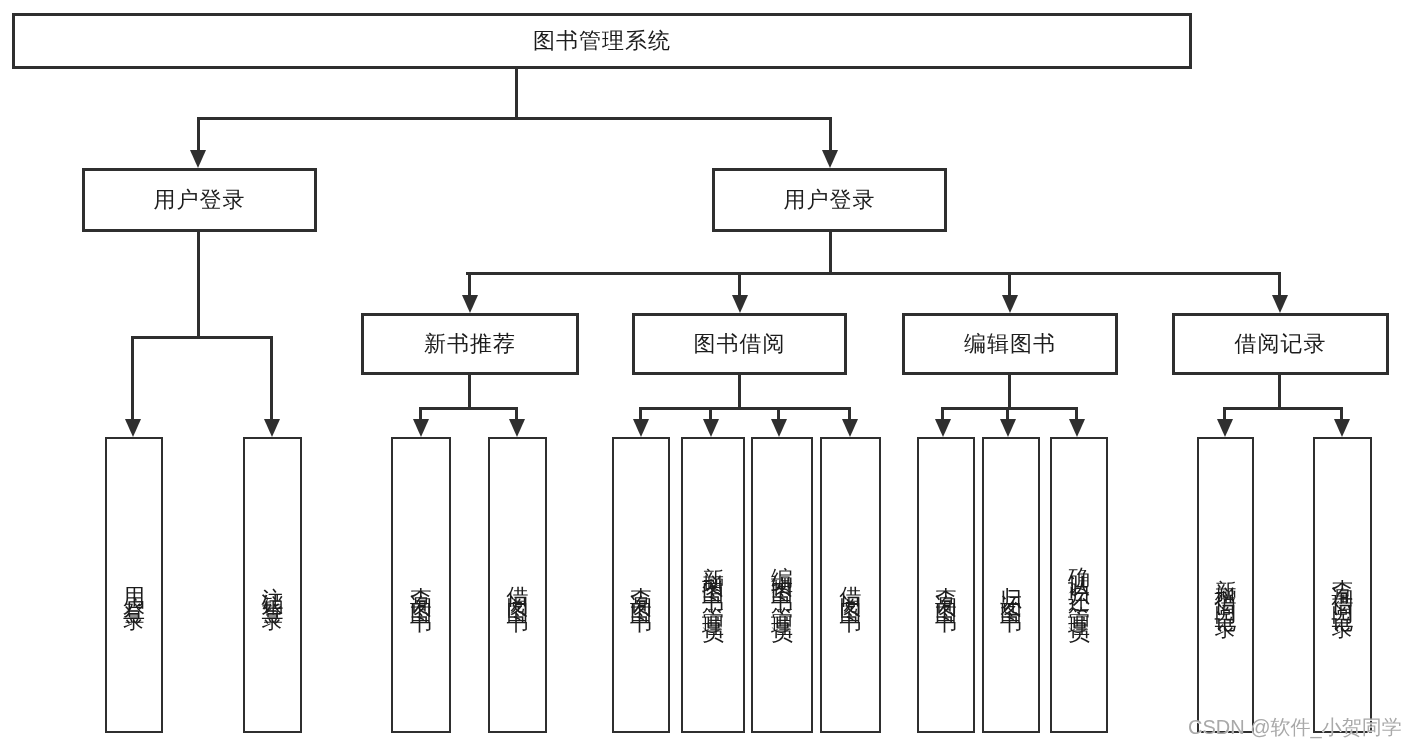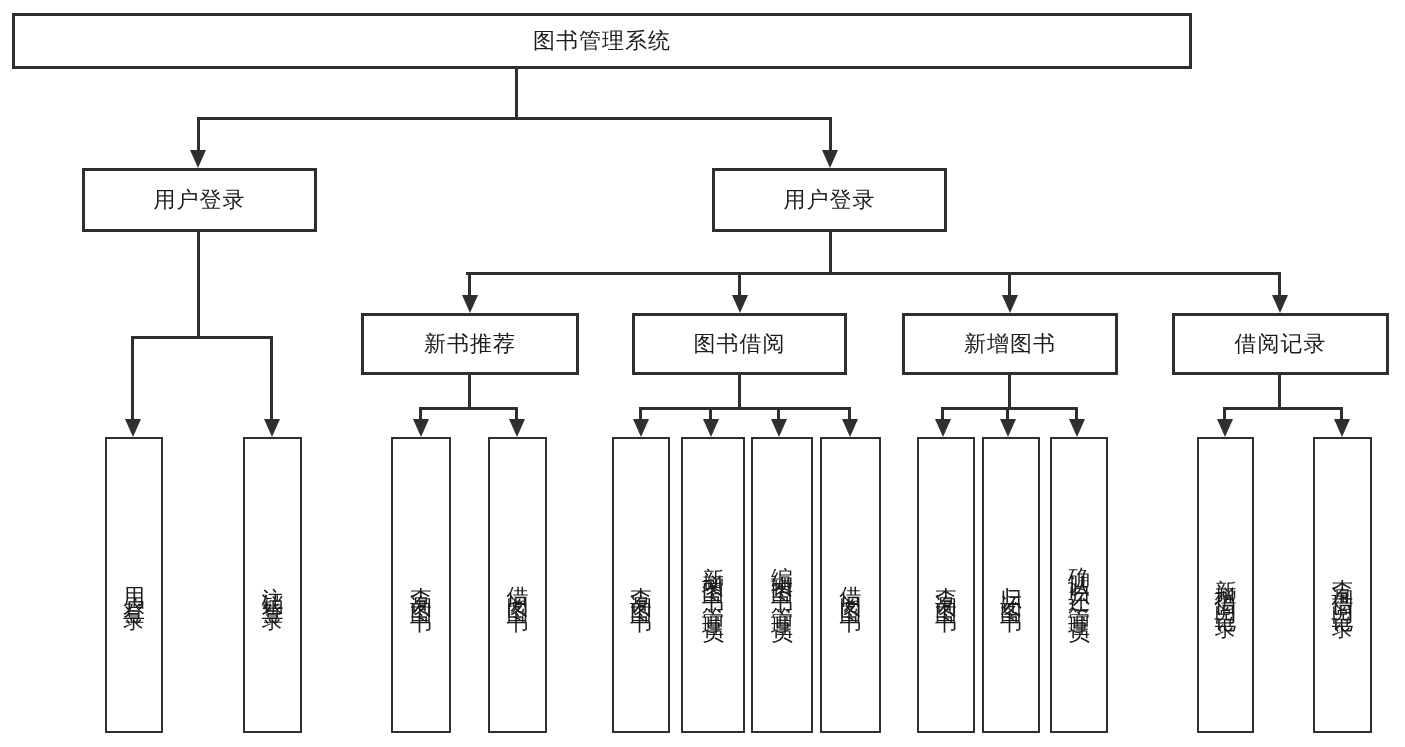"新增图书" span { text: 新增 -> 编辑 }
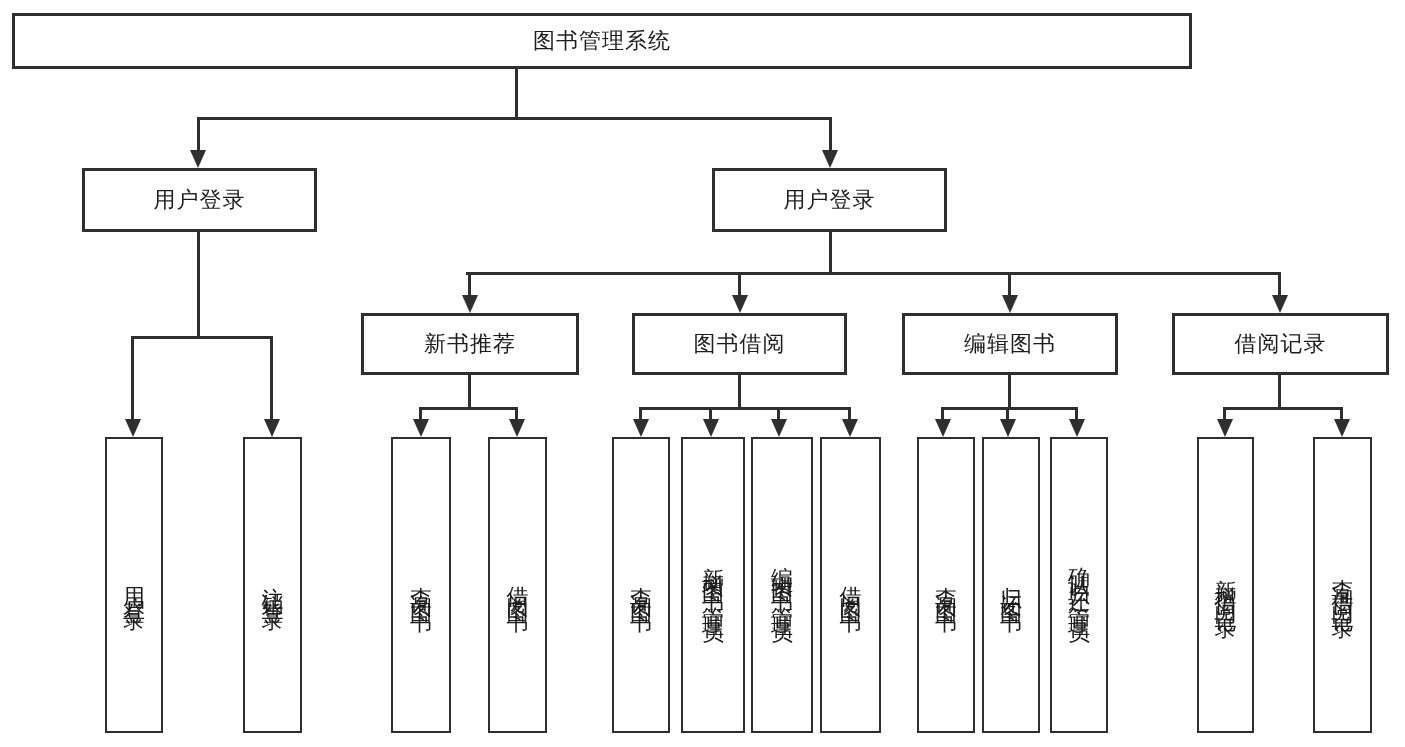"CSDN @软件_小贺同学" div { html: none -> <div>CSDN @软件_小贺同学</div> }
